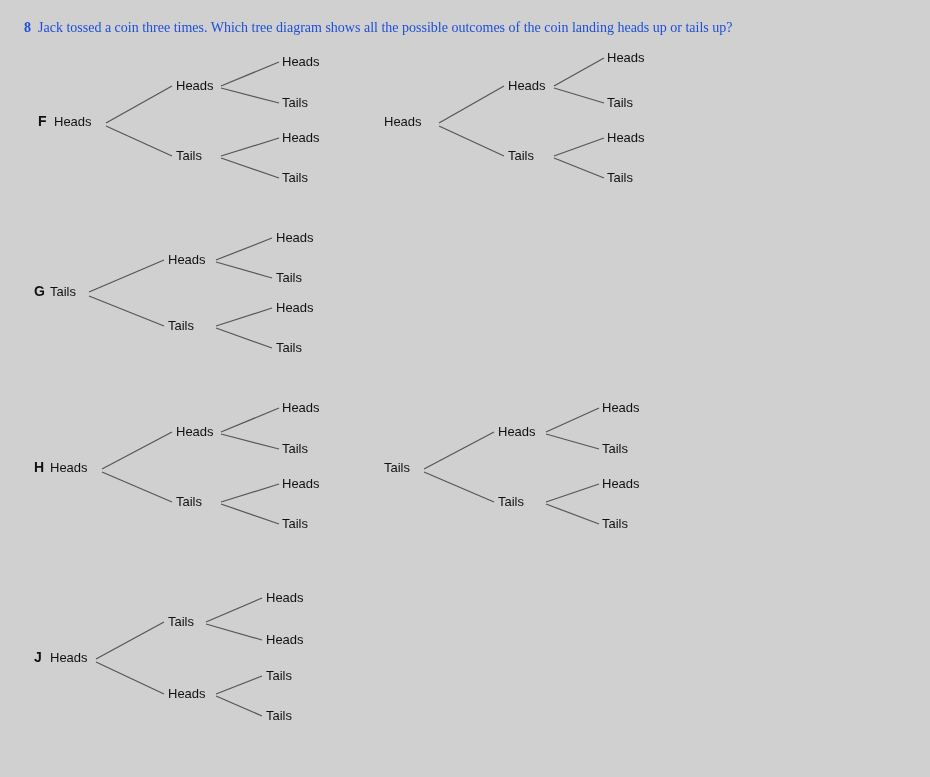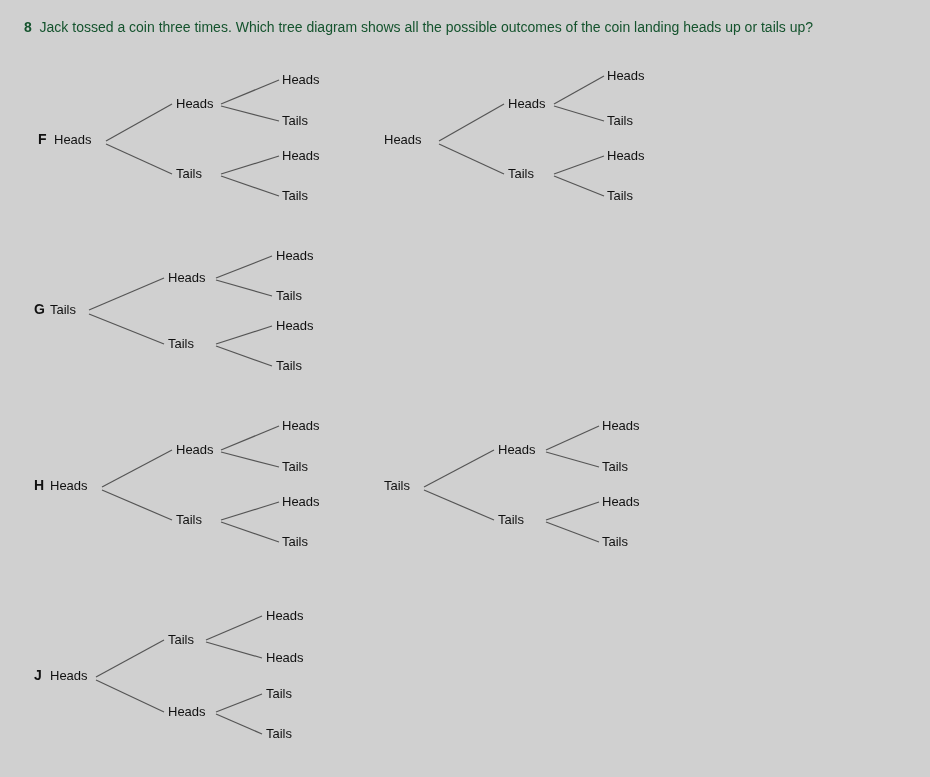"8 Jack tossed a coin" .question-text { color: #14532d -> #1d4ed8; font-family: none -> Liberation Serif, serif; margin-bottom: 18px -> none }
